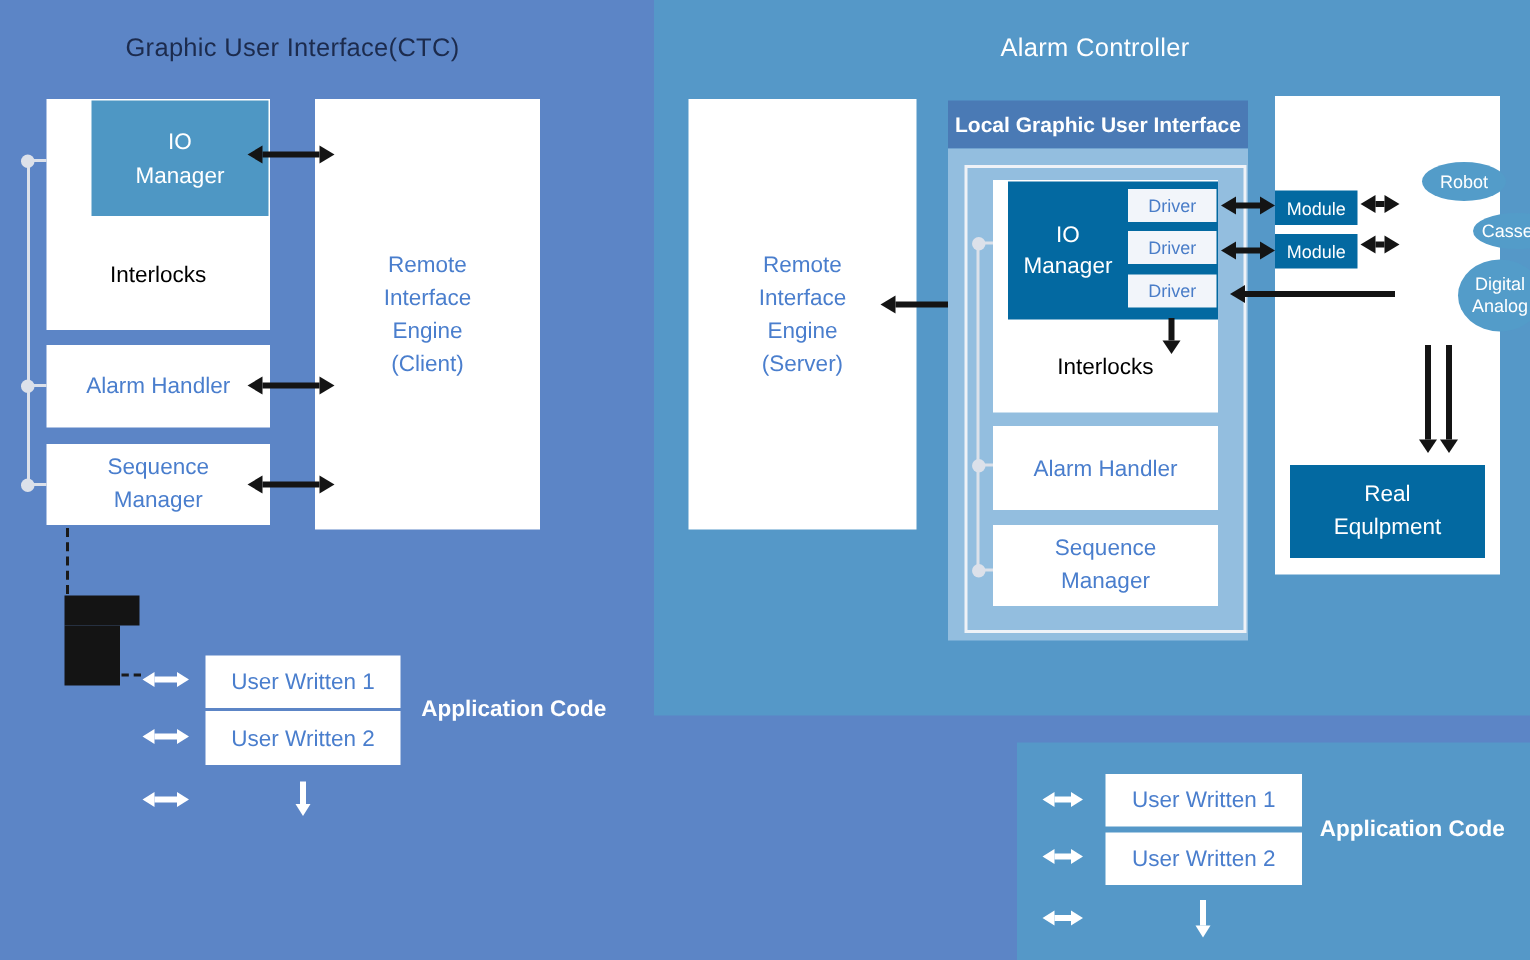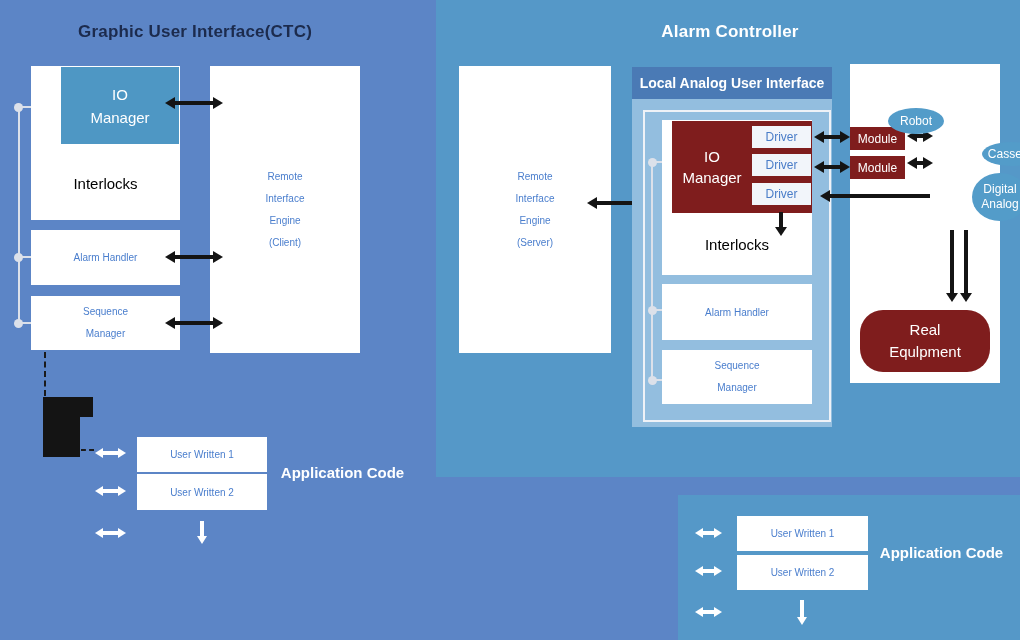"Graphic User Interface(CTC)" .section-title { font-weight: bold -> normal }
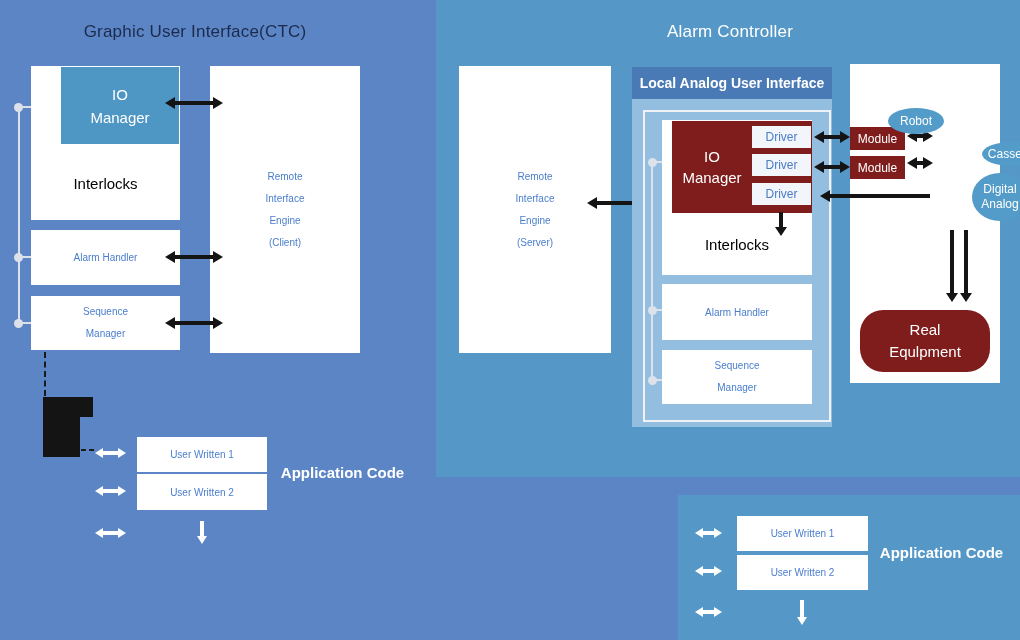"Local Analog User Interface" div.abs { text: Analog -> Graphic }
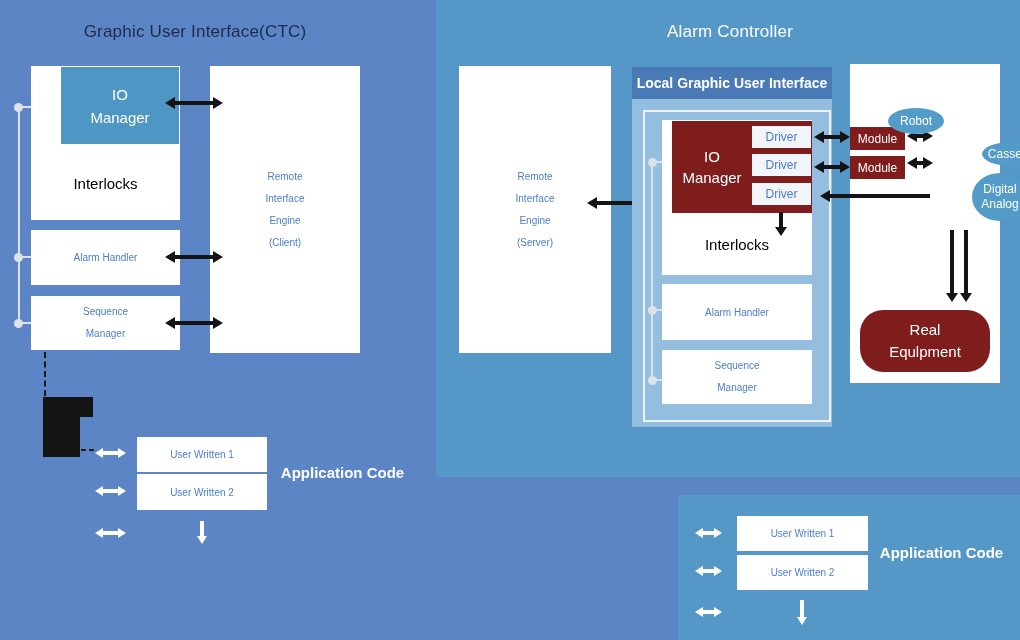"Robot" div.ellipse { left: 888px -> 948px }
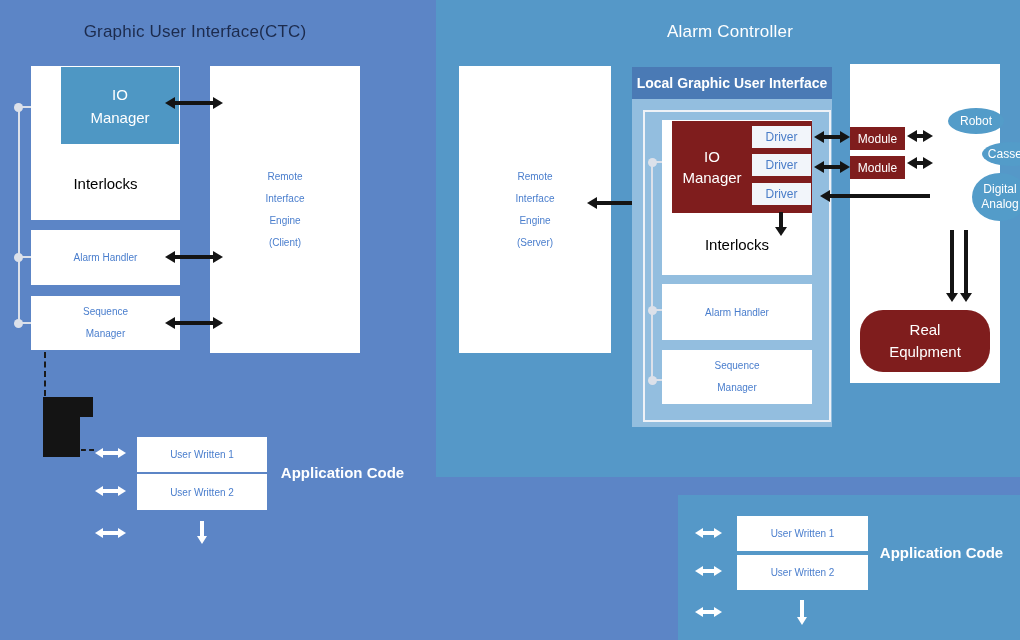"Module" .bluebox { background: #7f1d1d -> #0369a1 }
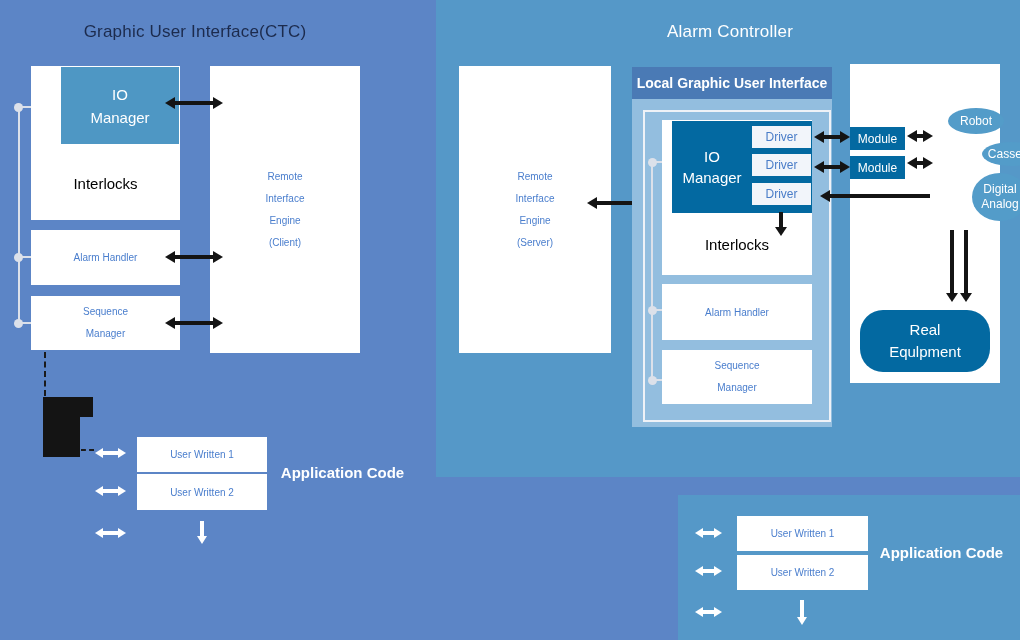"Remote" .whitebox { font-size: 10px -> 15px }
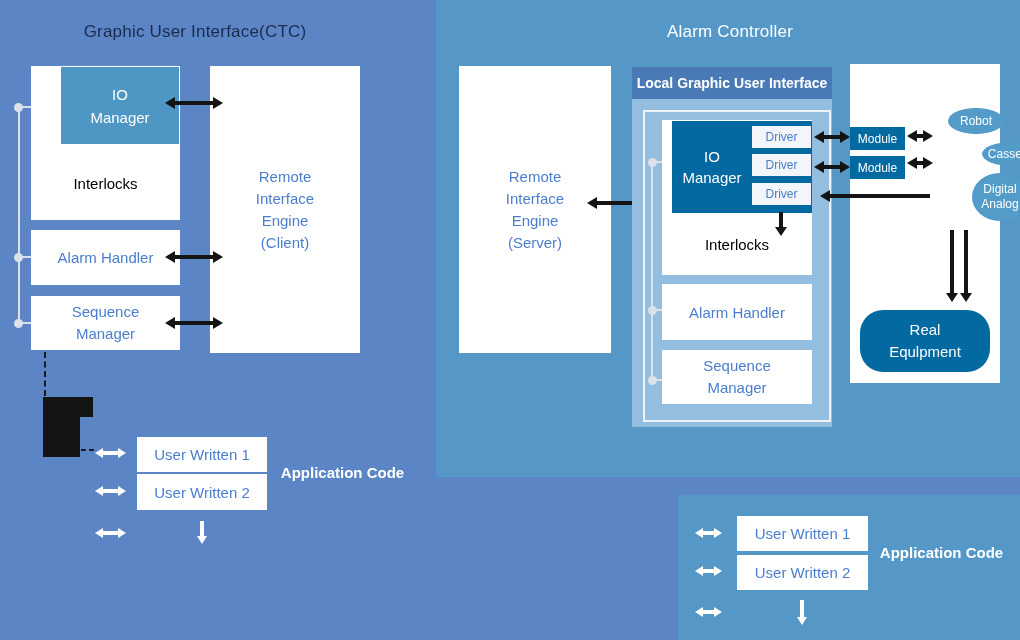"Real" div.abs { border-radius: 23px -> none }
